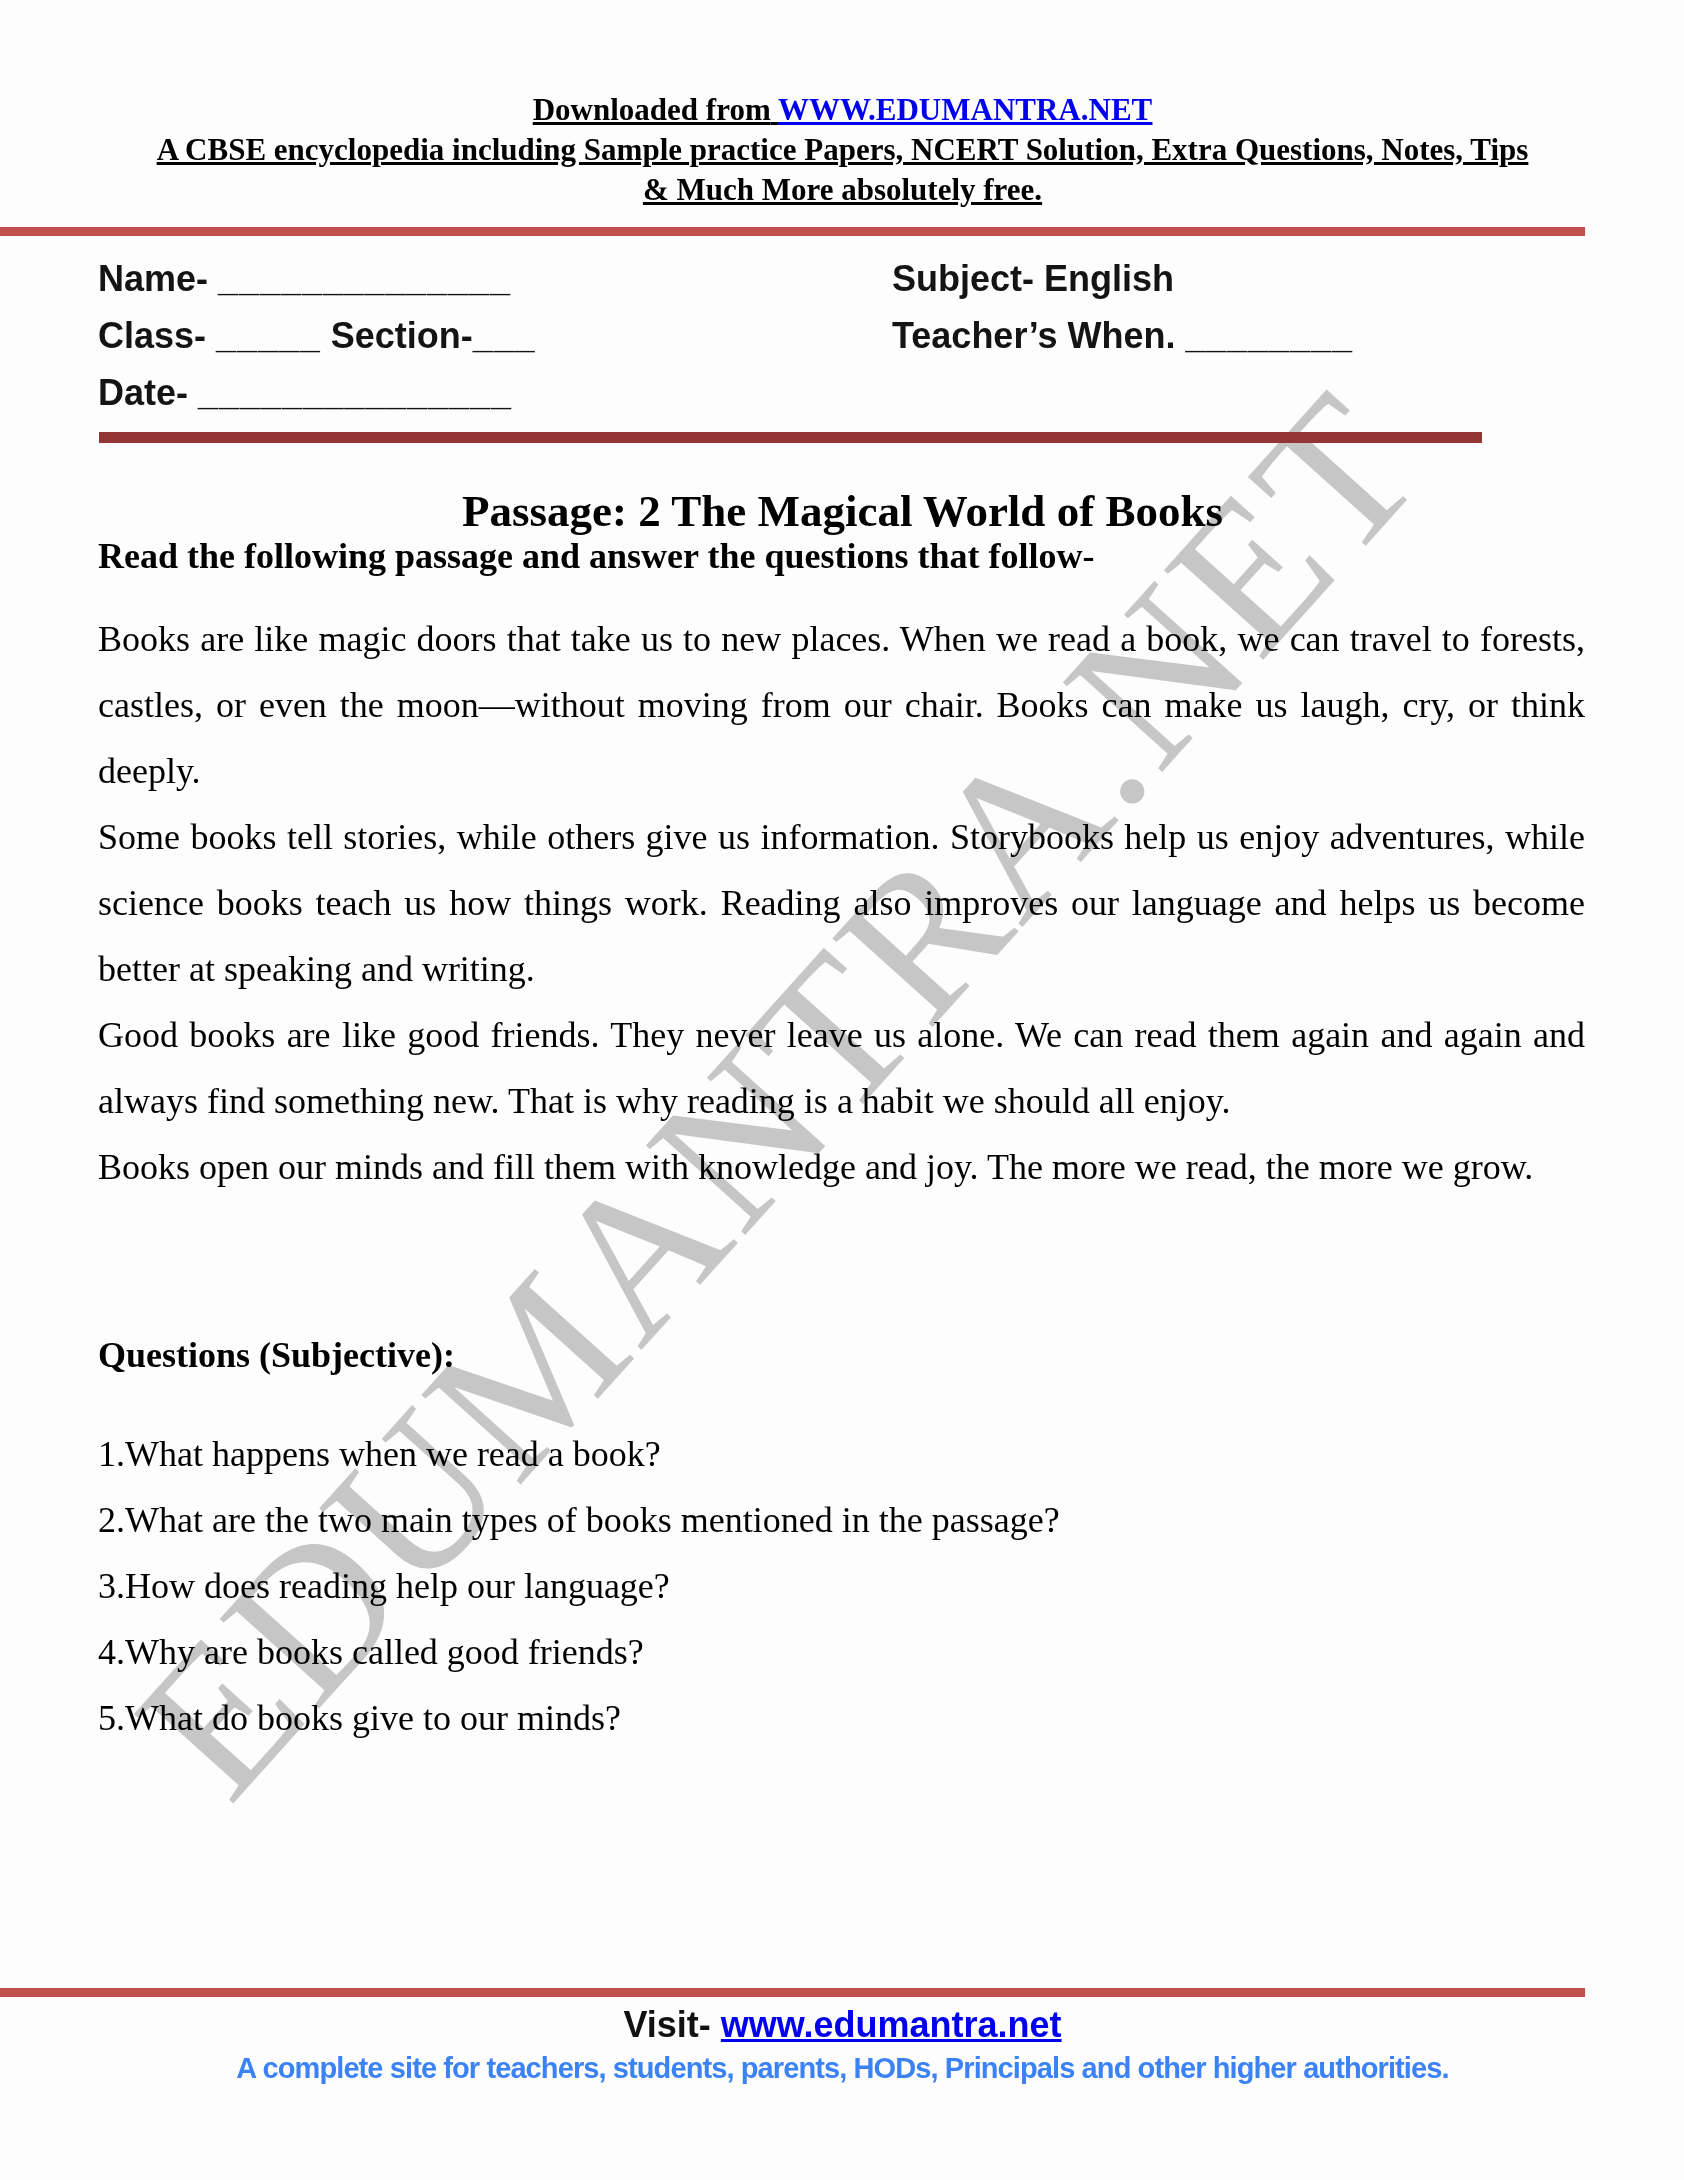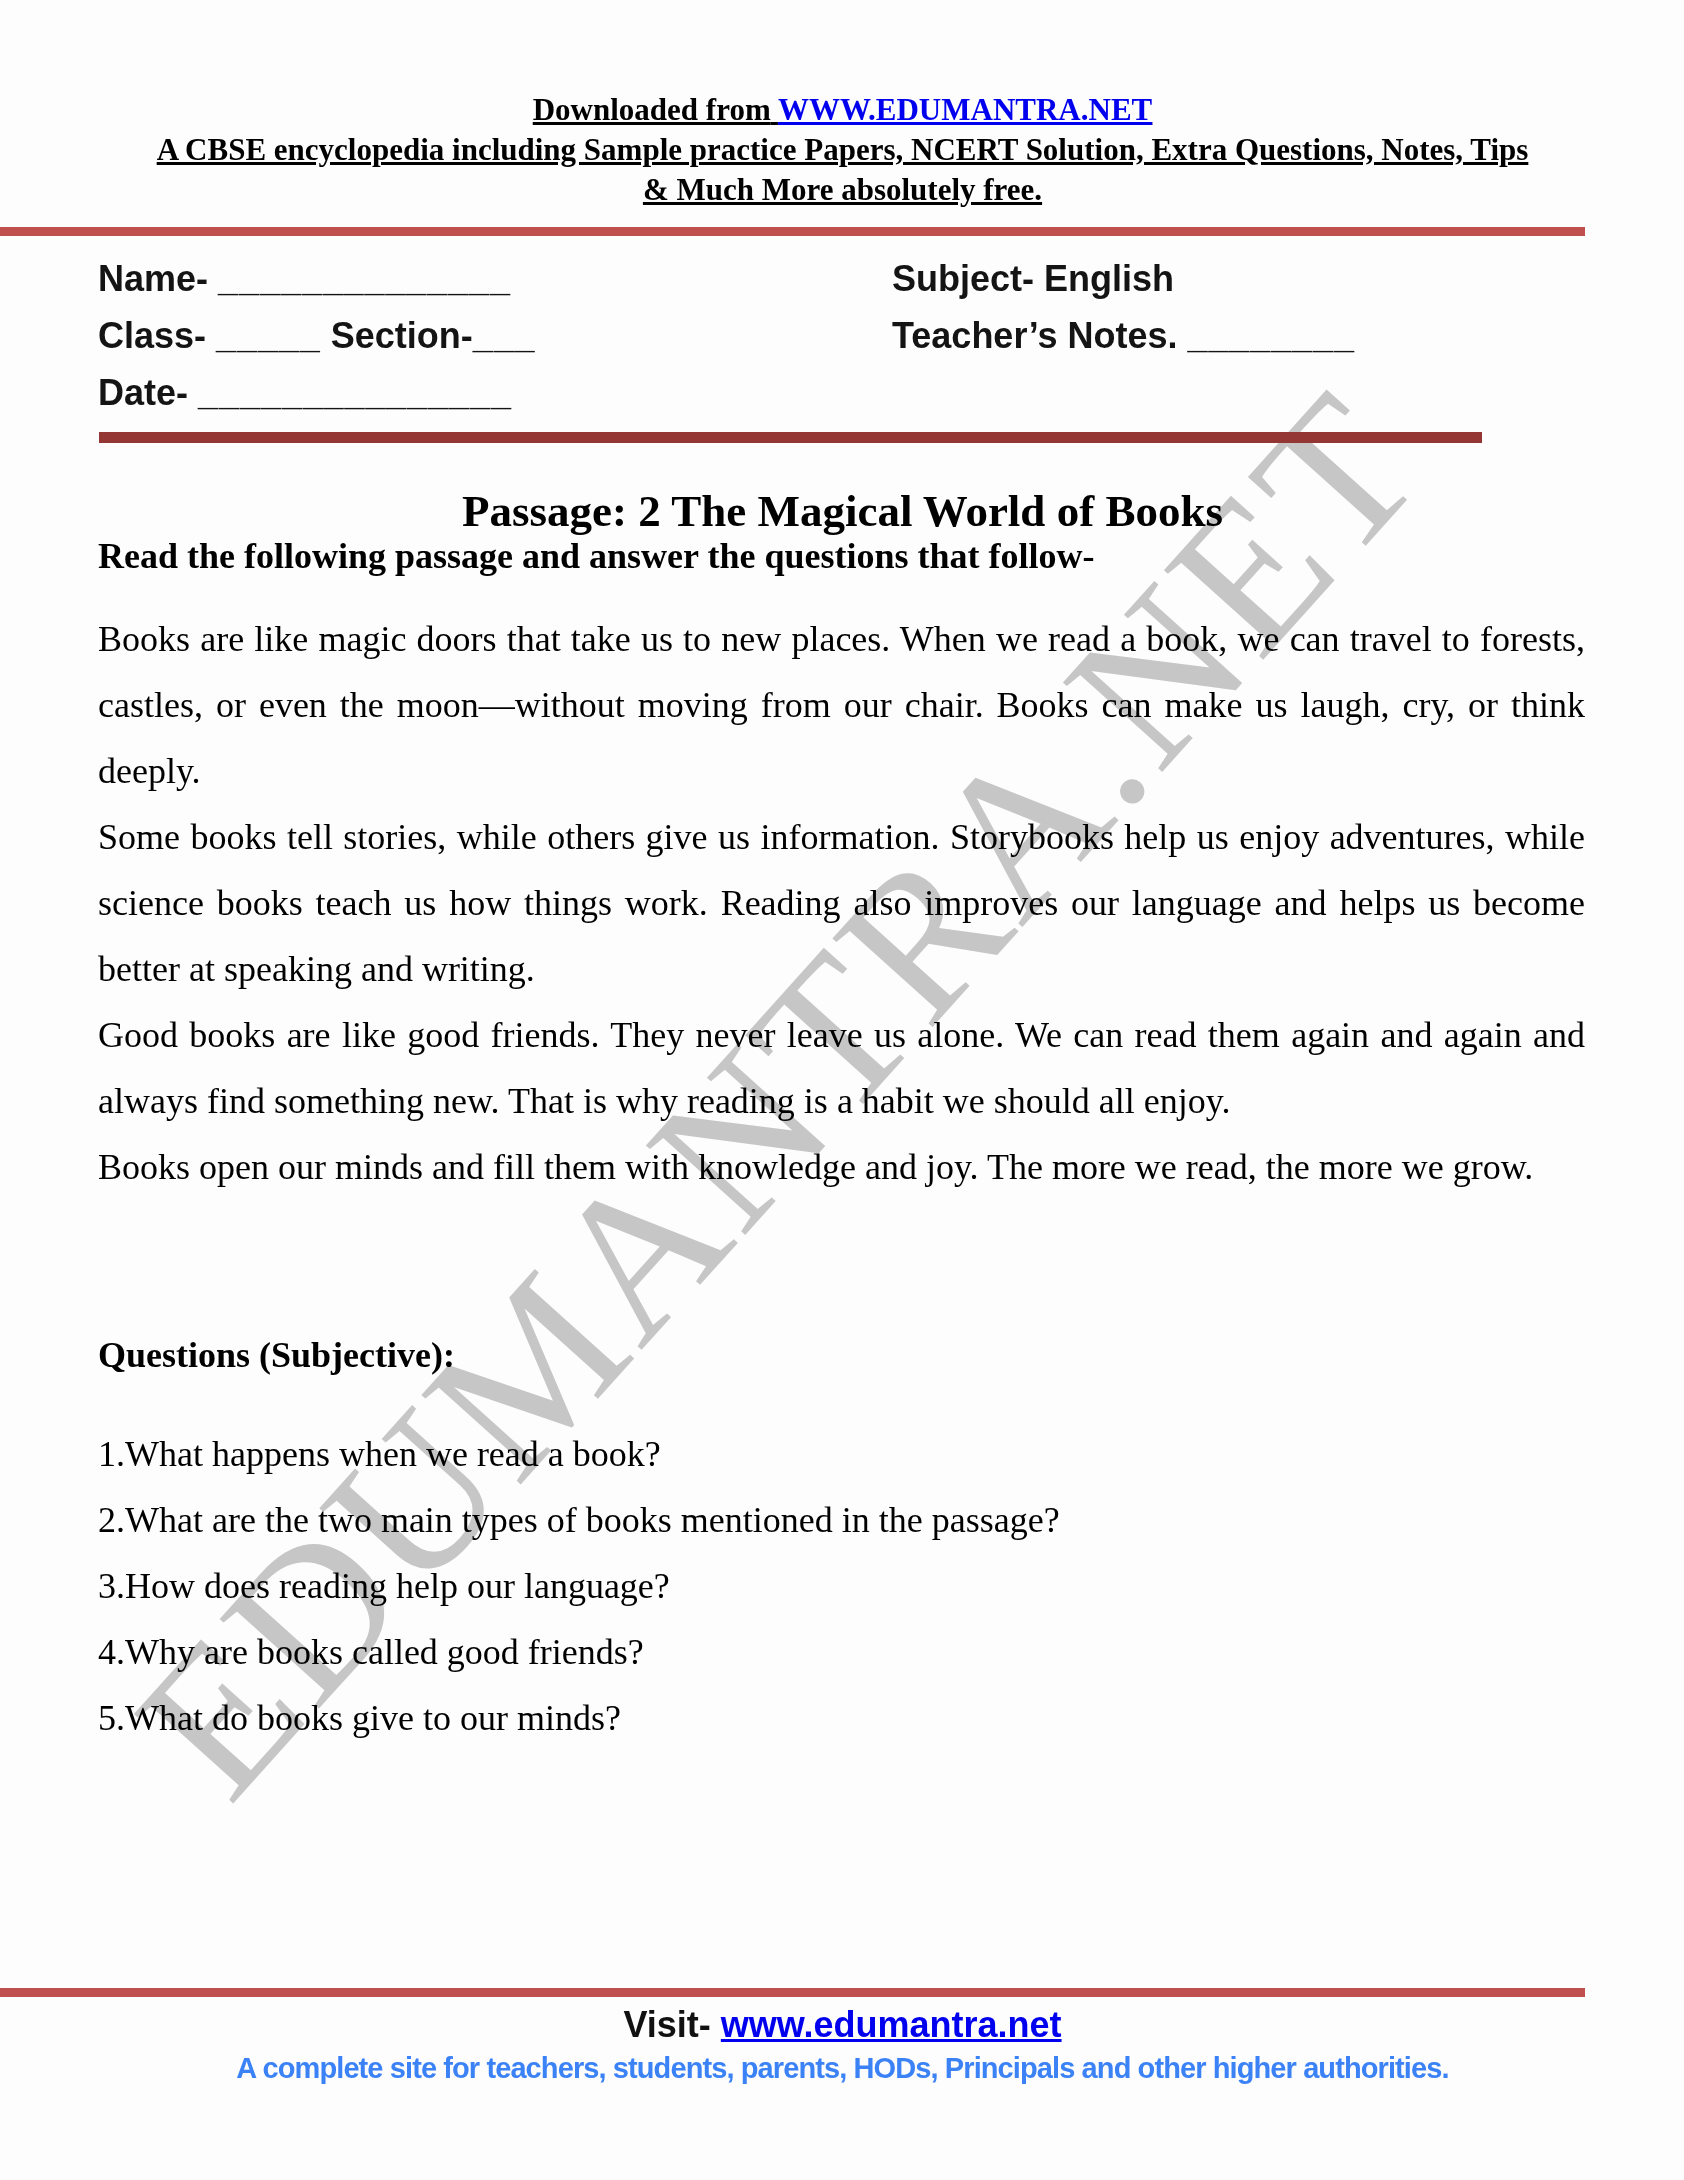"Teacher’s Notes." span { text: Notes -> When }
